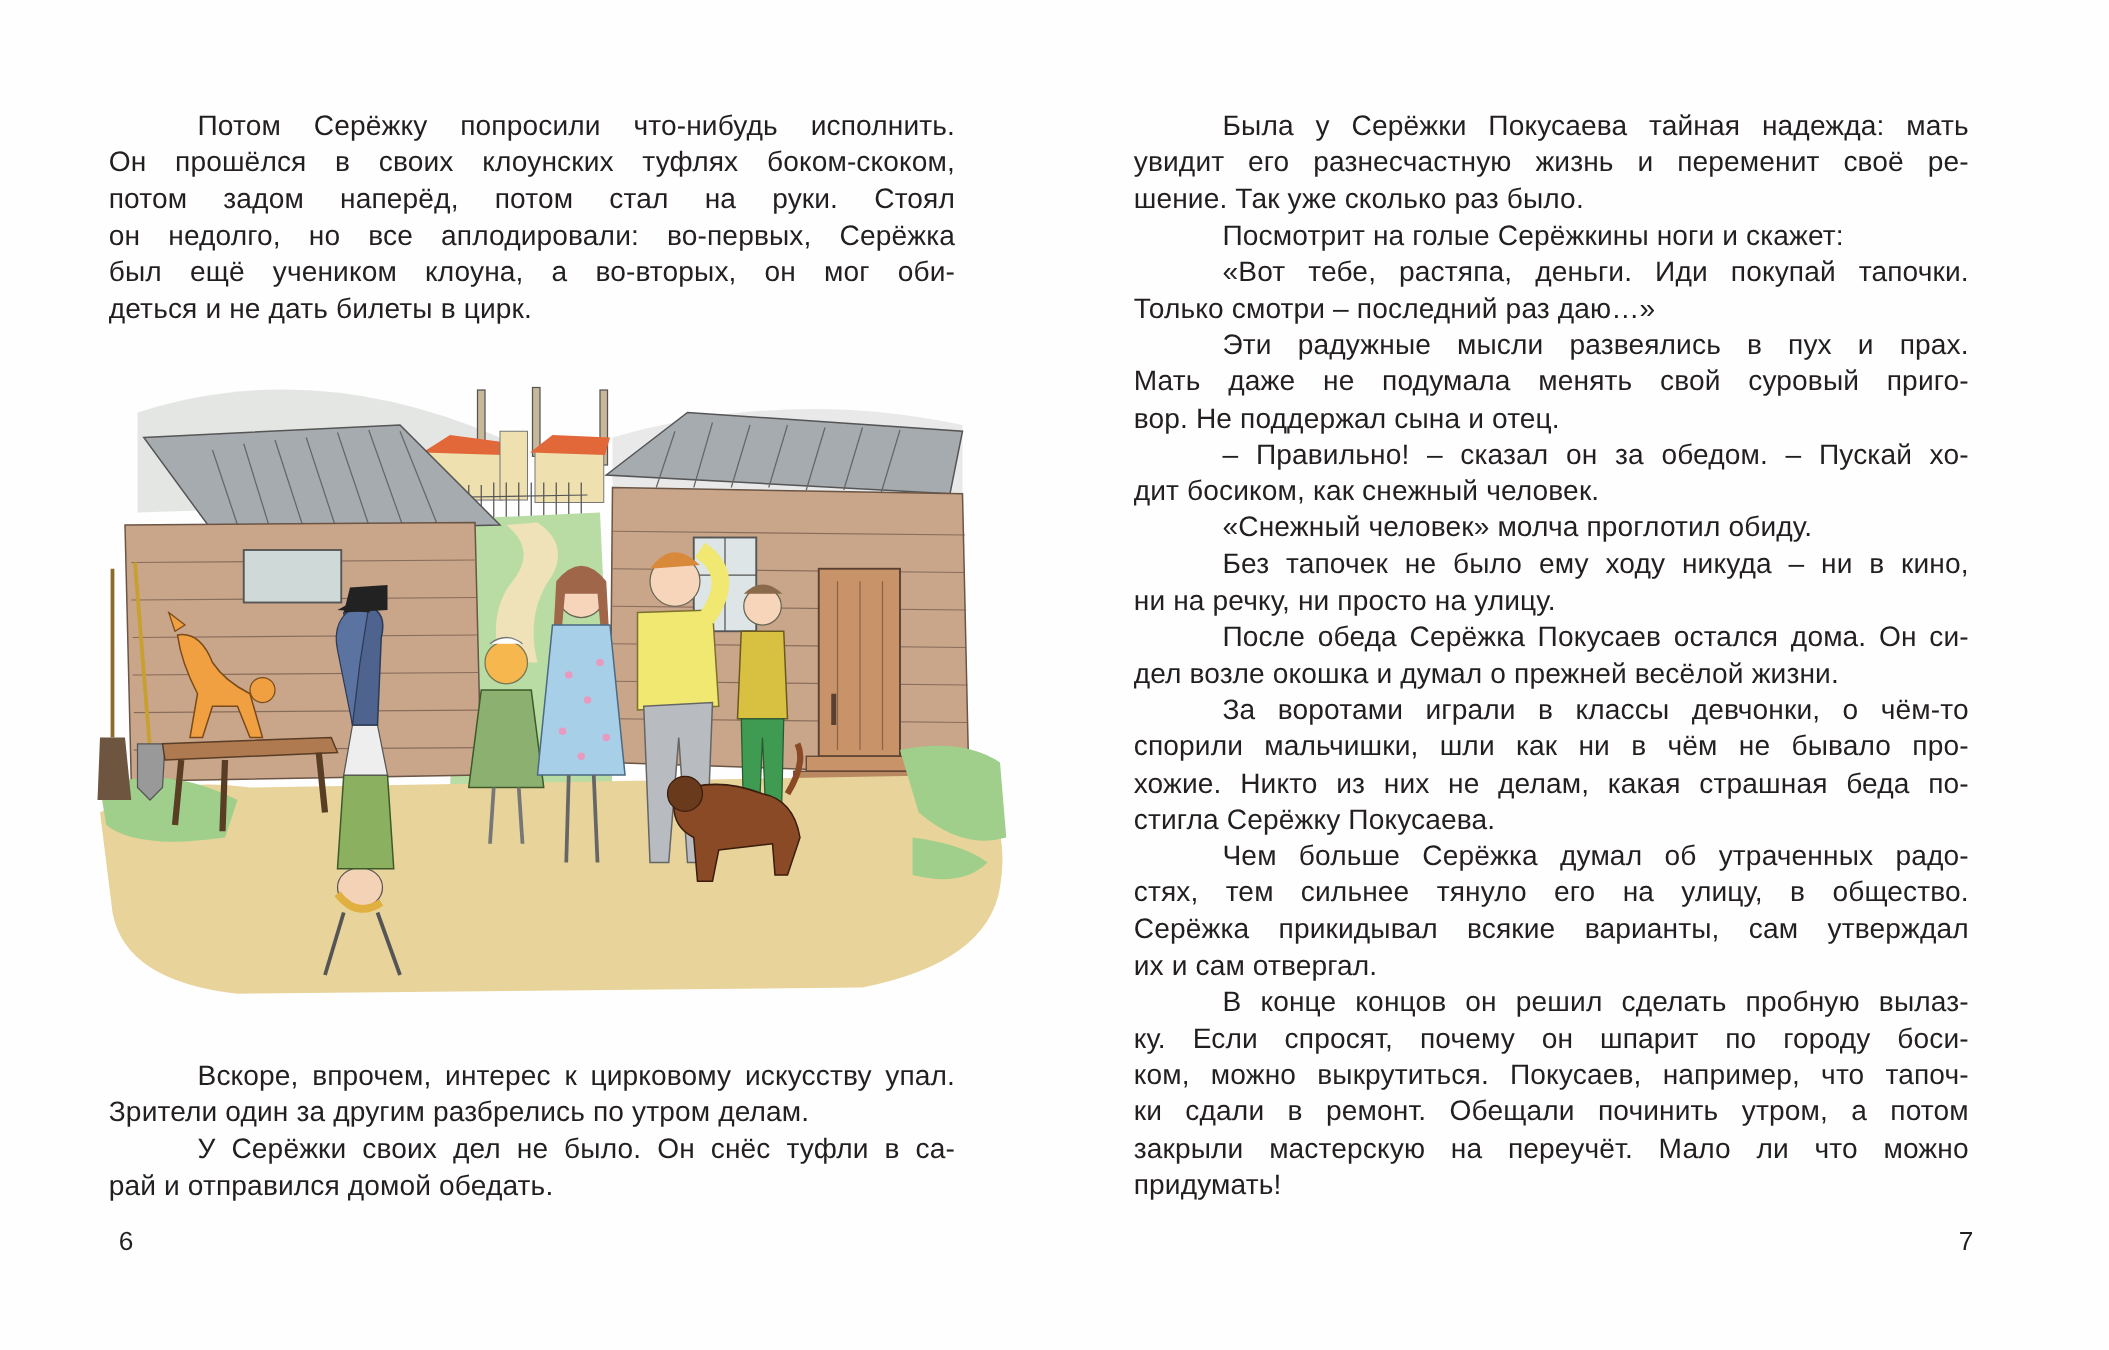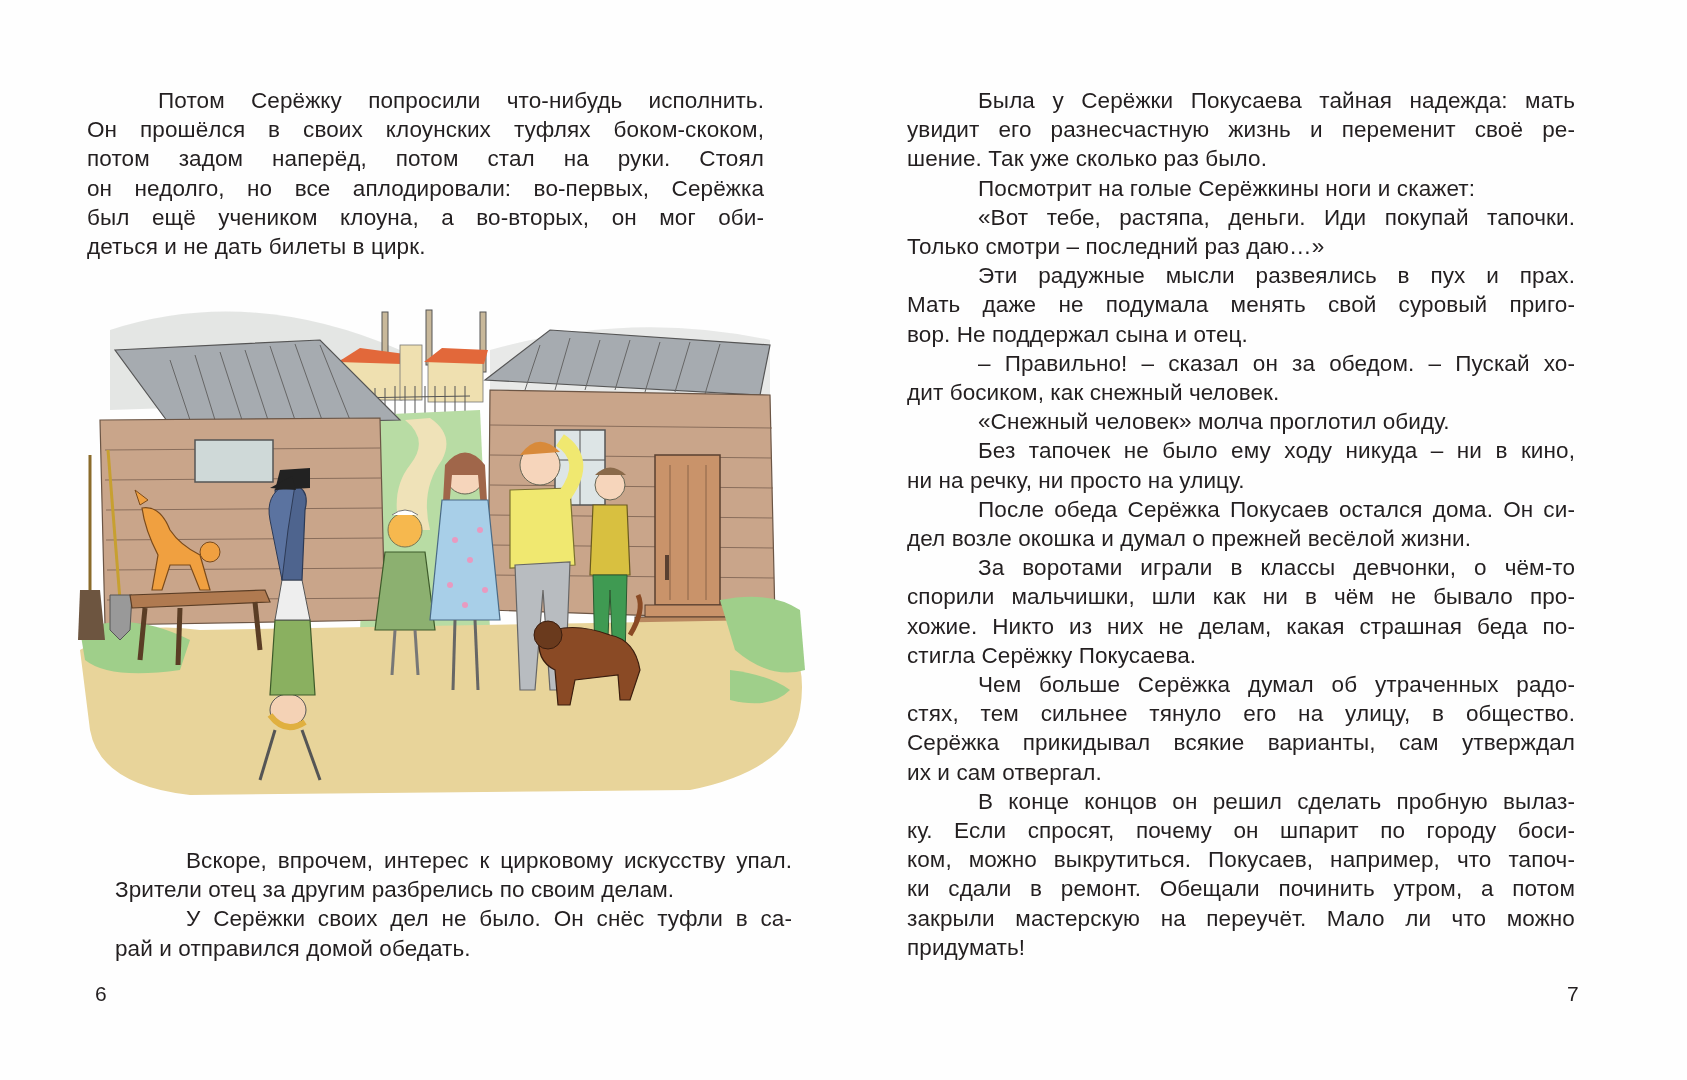"Вскоре, впрочем, интерес к цирковому" .left-bottom { margin-left: 28px -> none }
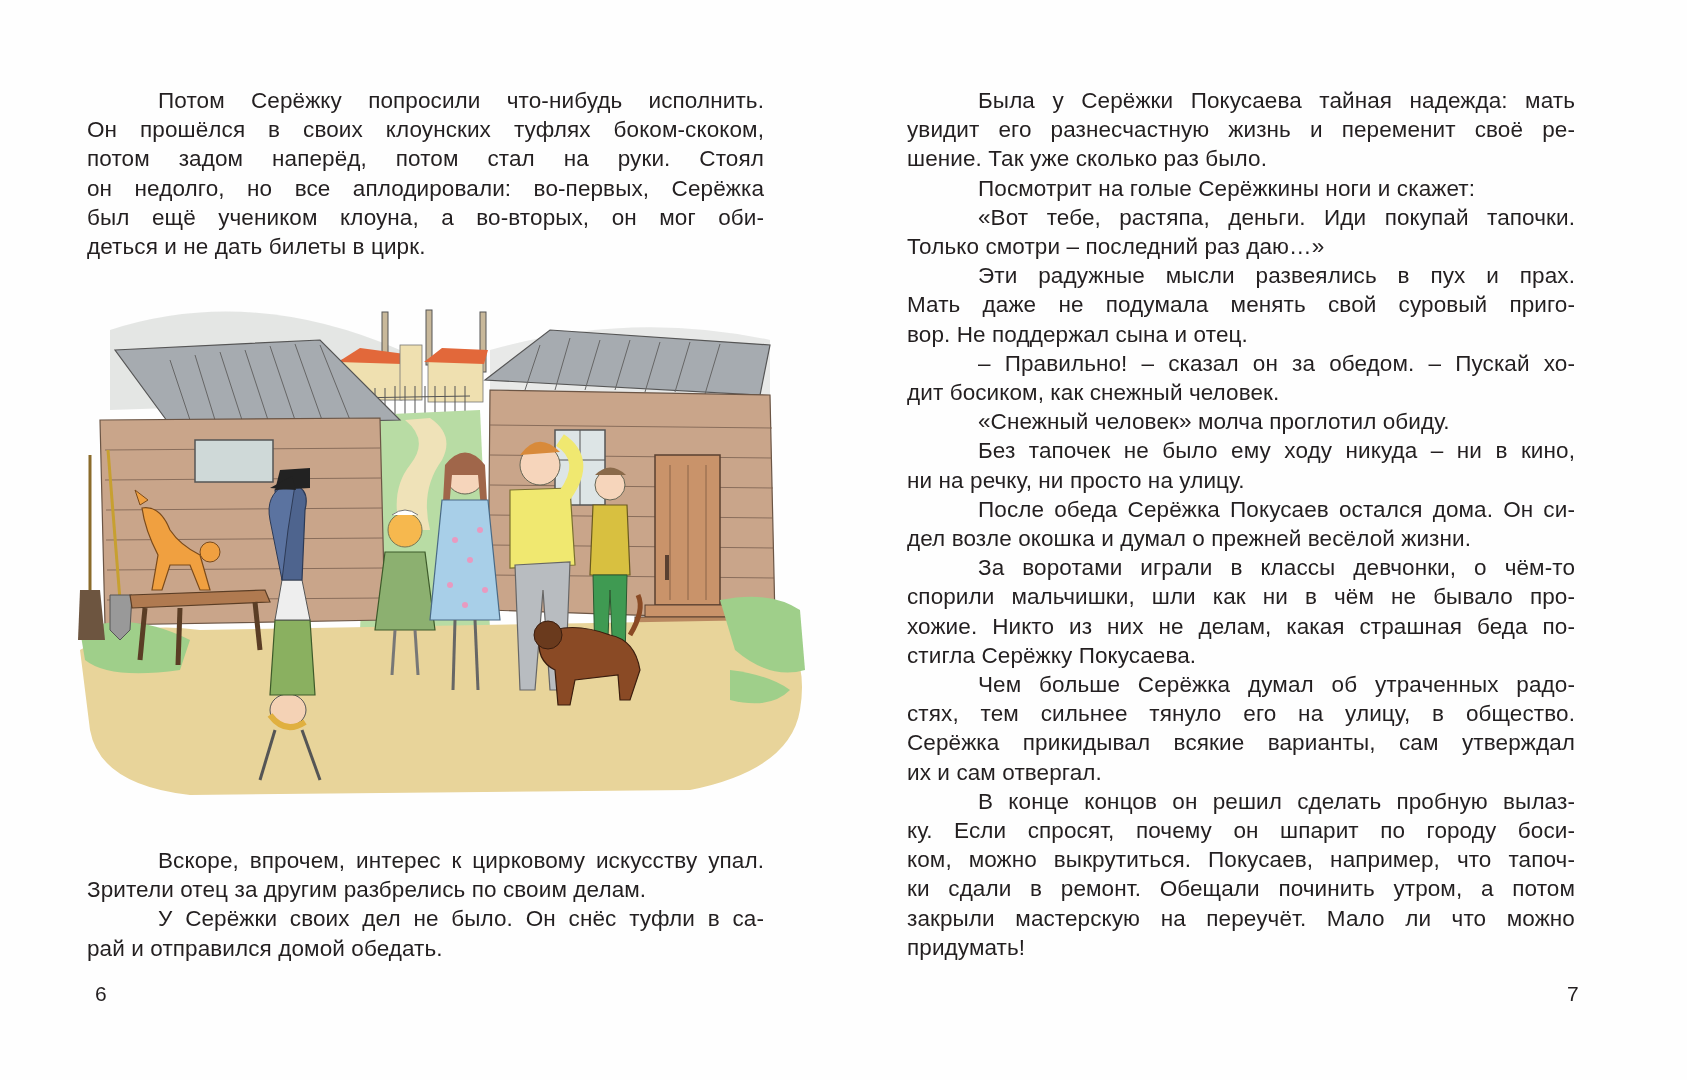"Зрители отец за другим разбрелись" span.line { text: отец за другим разбрелись по своим -> один за другим разбрелись по утром }
